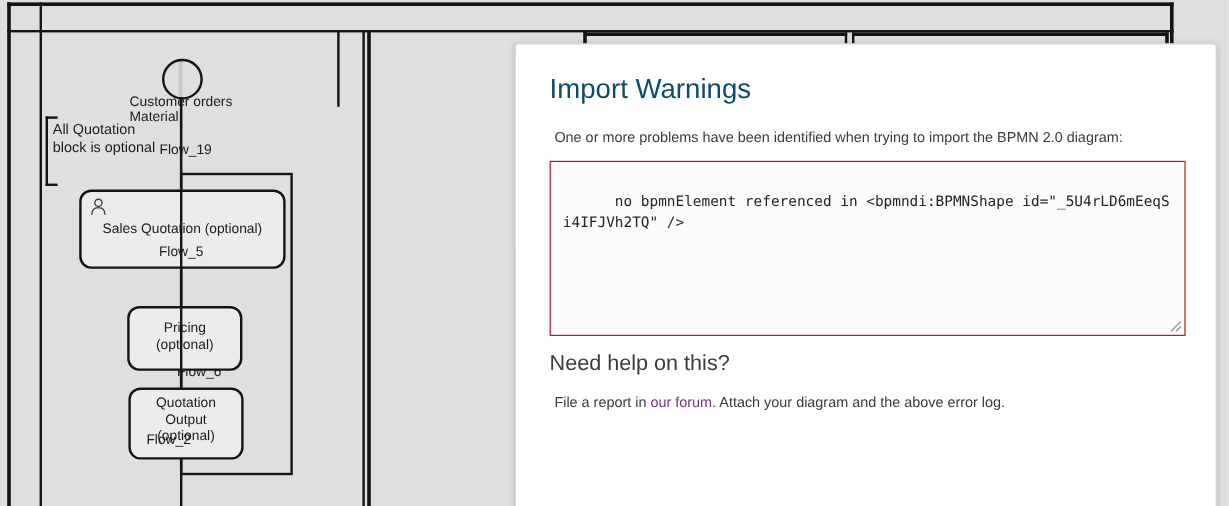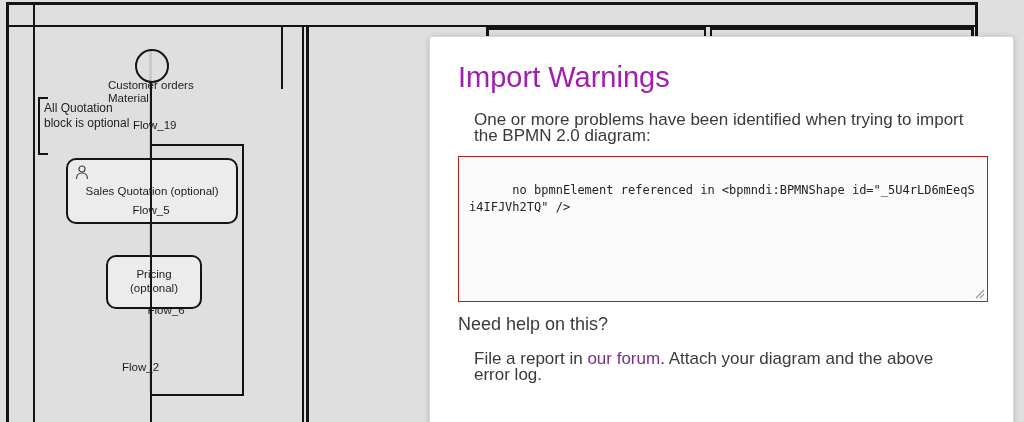"Import Warnings" .dialog h1 { color: #a21caf -> #0c4a6e; font-size: 29px -> 23px }
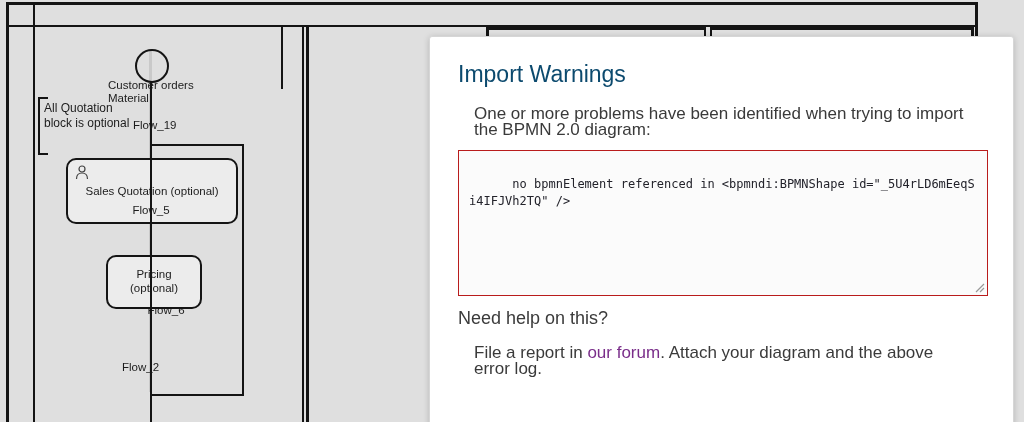"One or more problems have" .dialog p { font-size: 17px -> 12px; margin: 16px -> 4px }
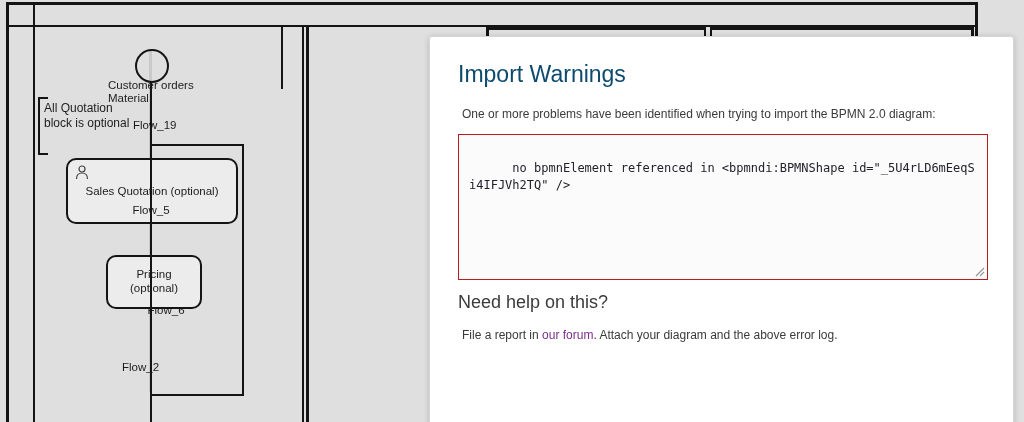"Quotation" div.task { html: none -> <div> <div><span>Quotation</span><br><span>Output</span><br><span>(optional)</span></div> </div> }
